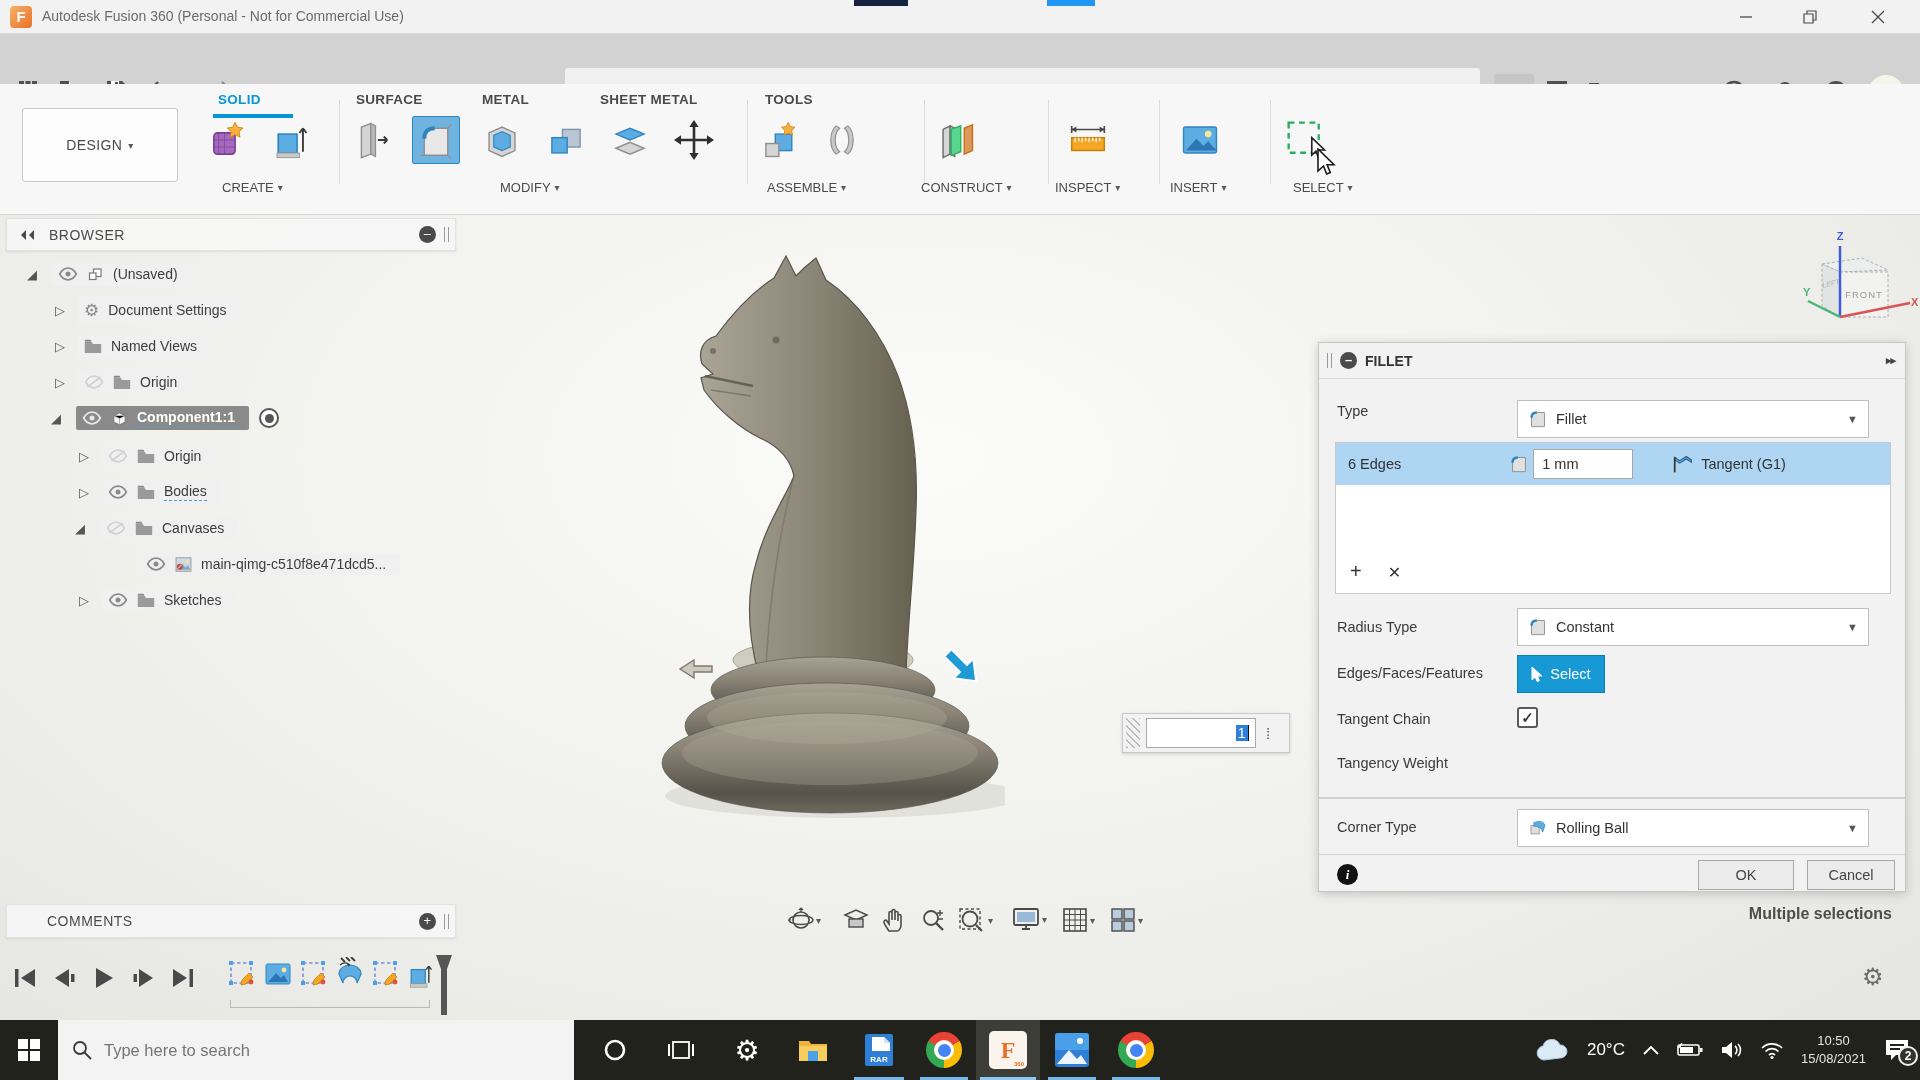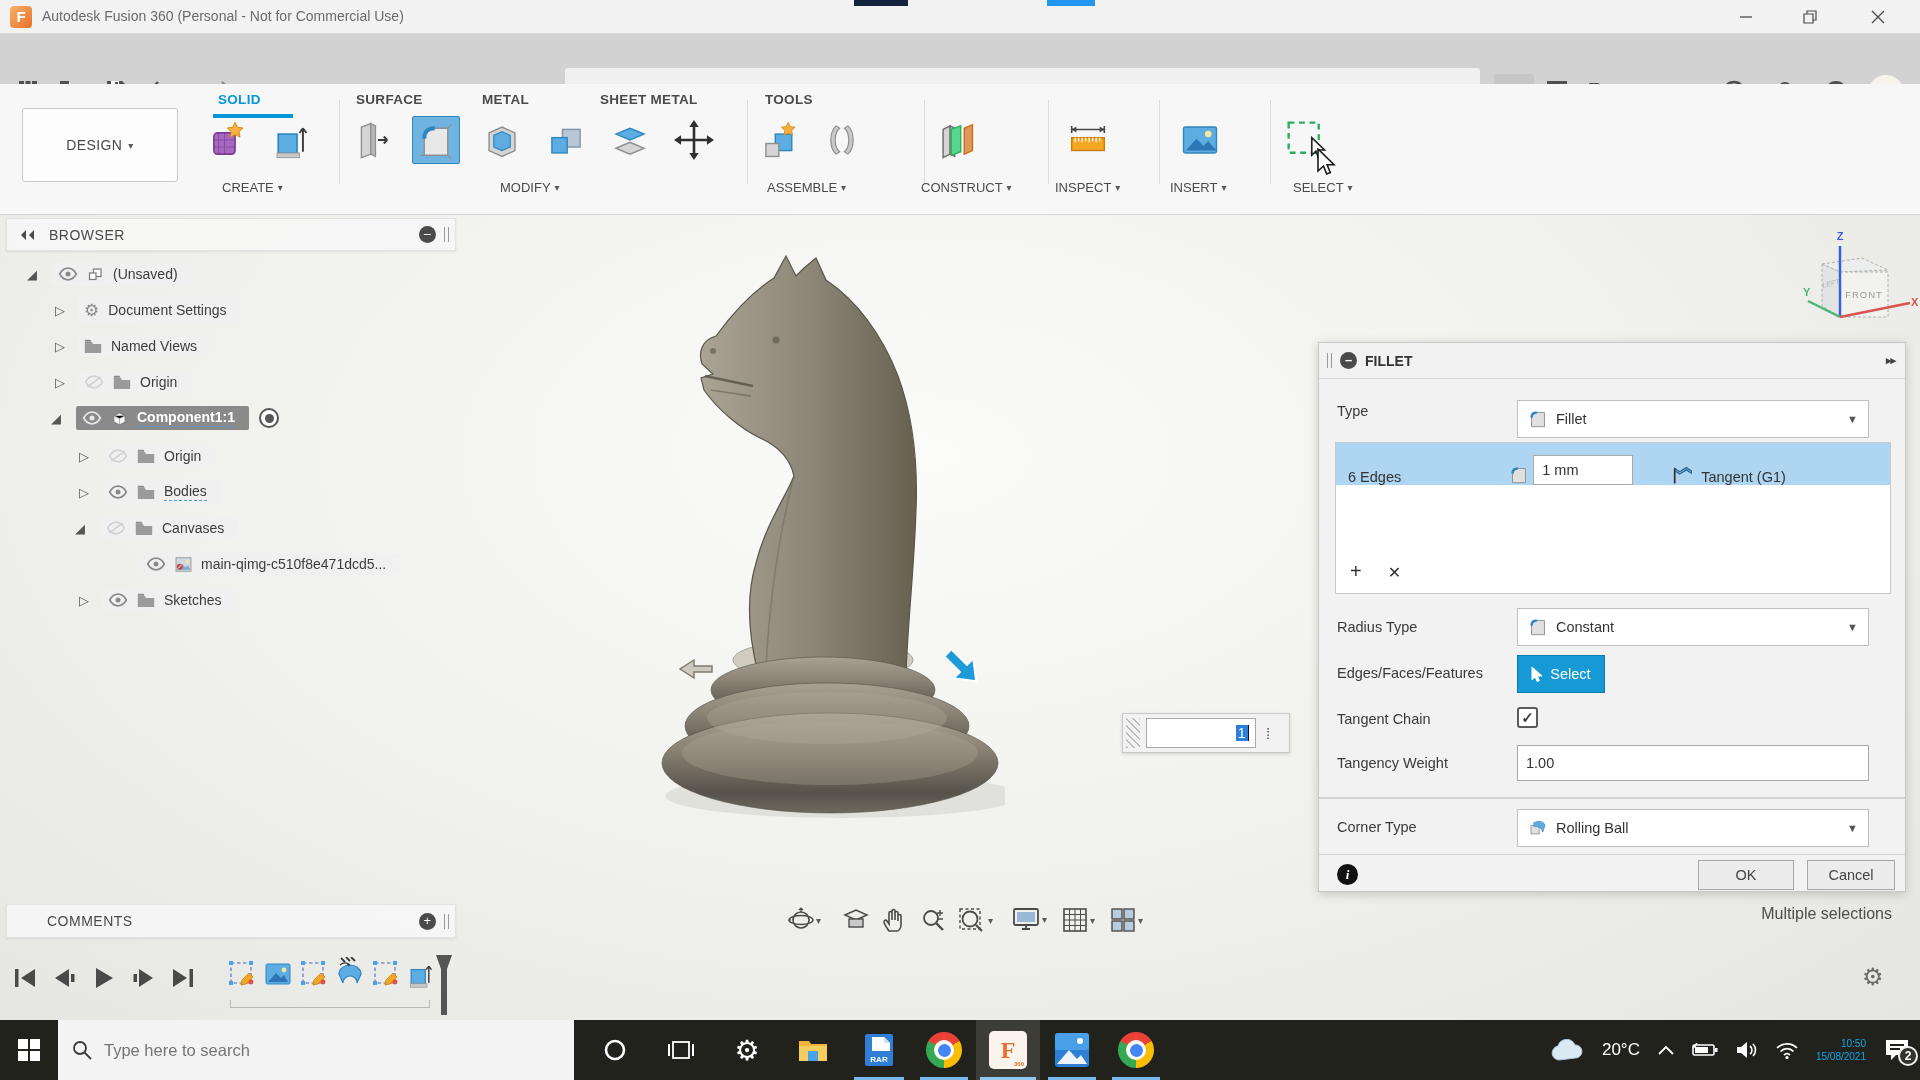"6 Edges" #edge-row { align-items: flex-end -> center }
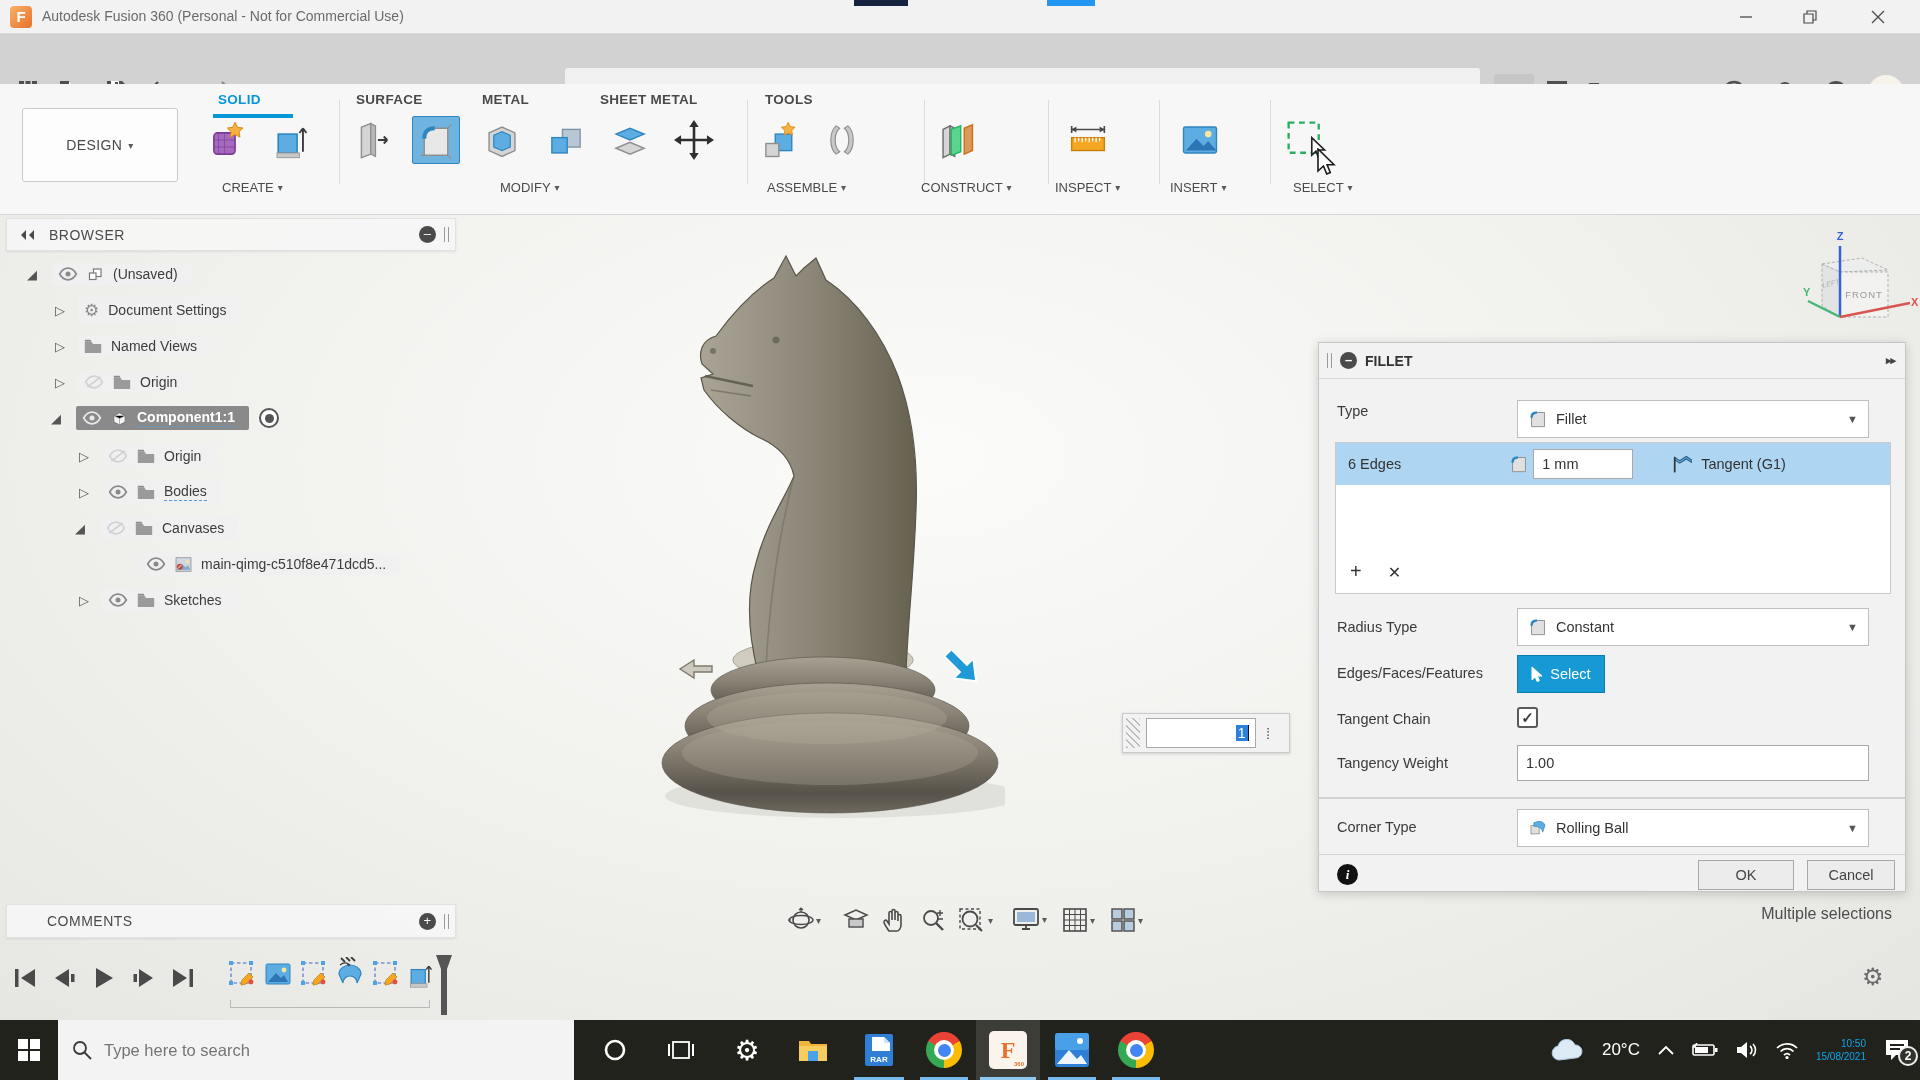"1.00" input.txtin { html: <input> -> none }
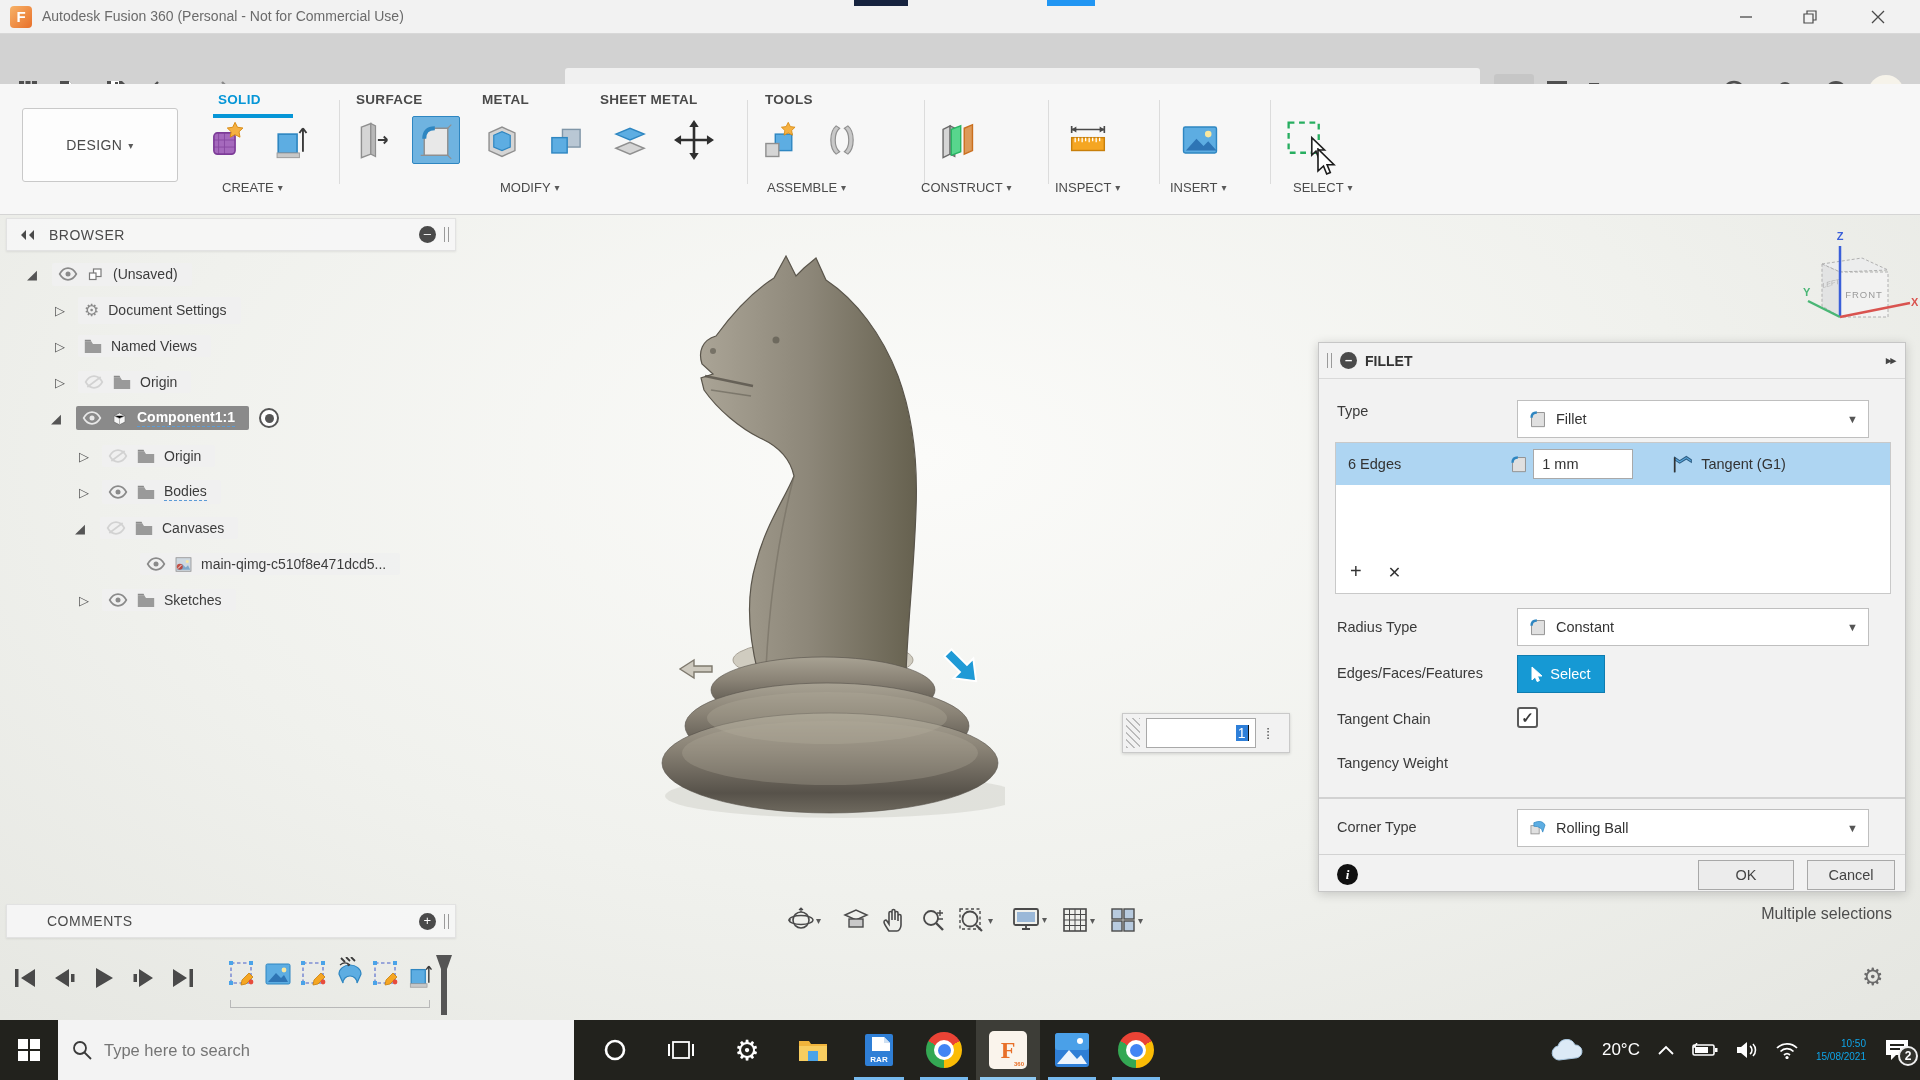"Multiple selections" #multi-sel { font-weight: normal -> bold }
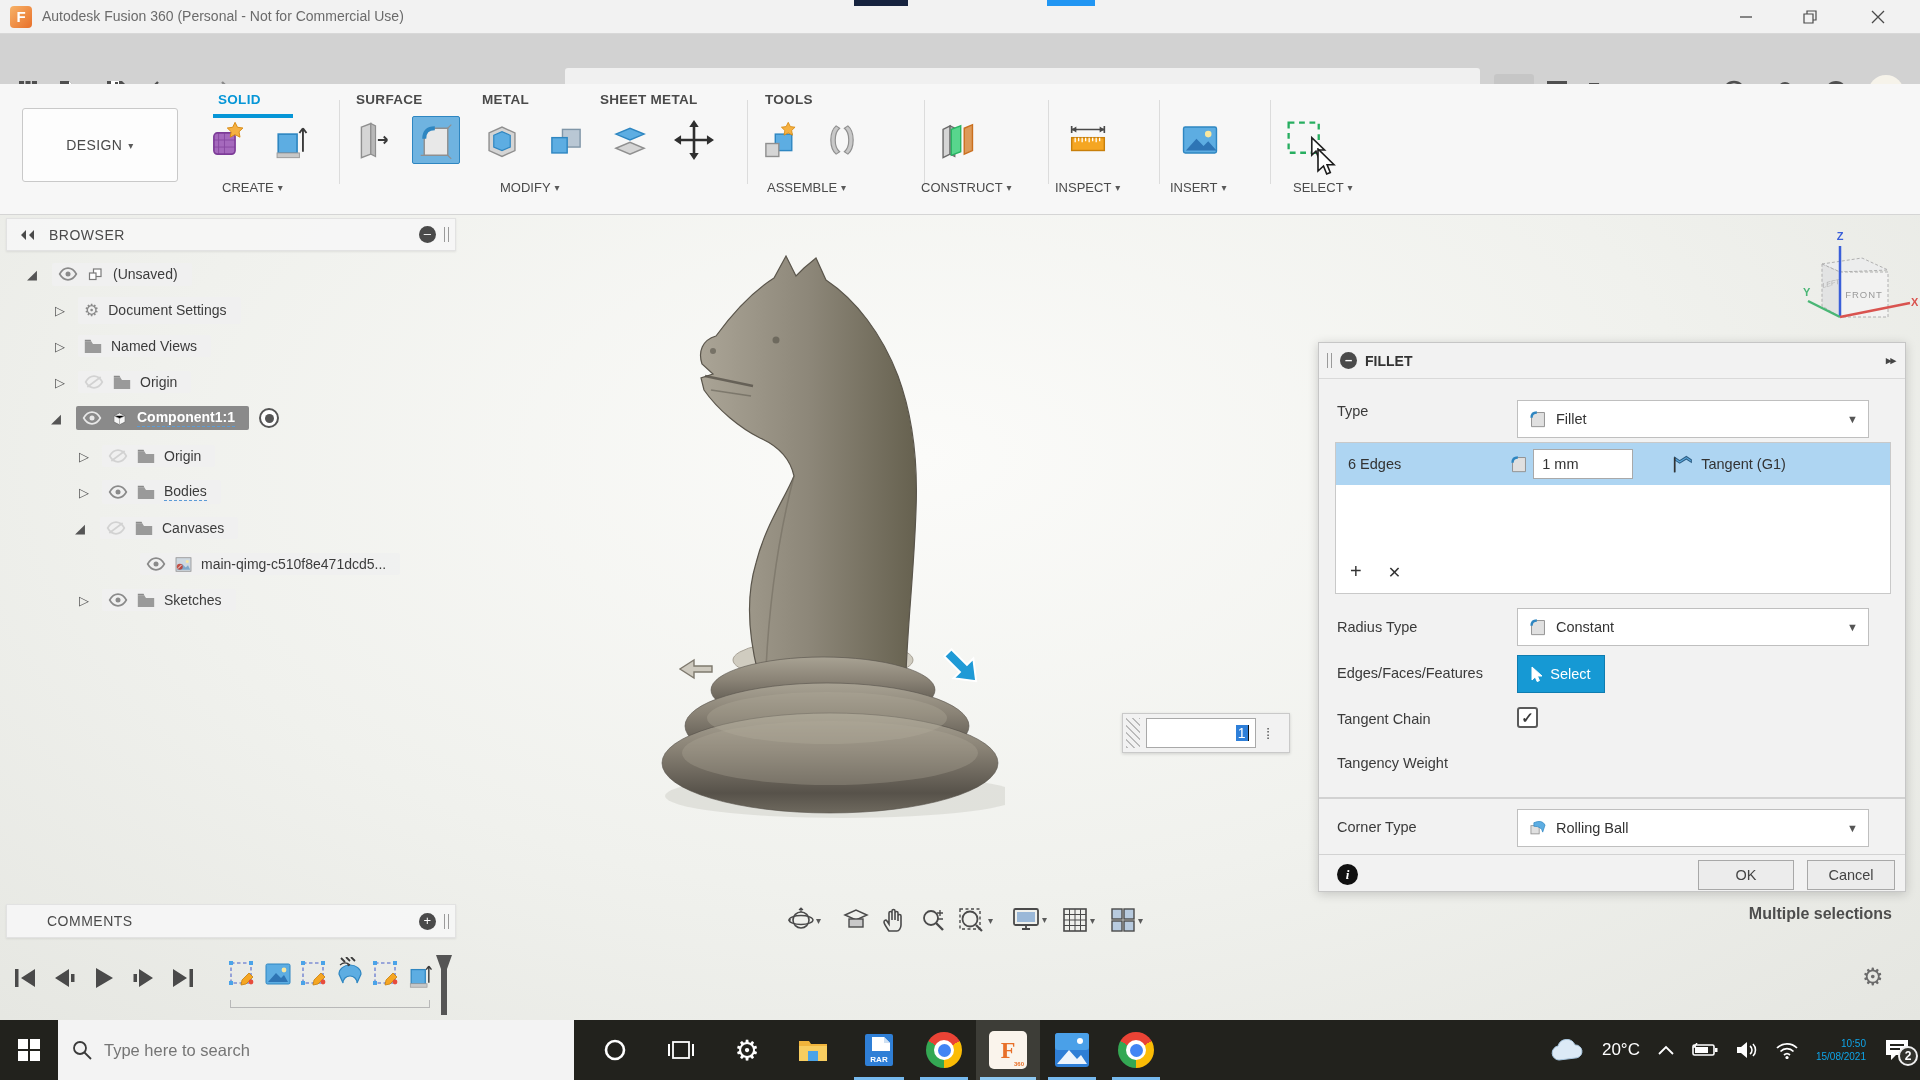"10:50" #clockblk { color: #0ea5e9 -> #e5e5e5; font-size: 10px -> 13px; text-align: right -> center }
